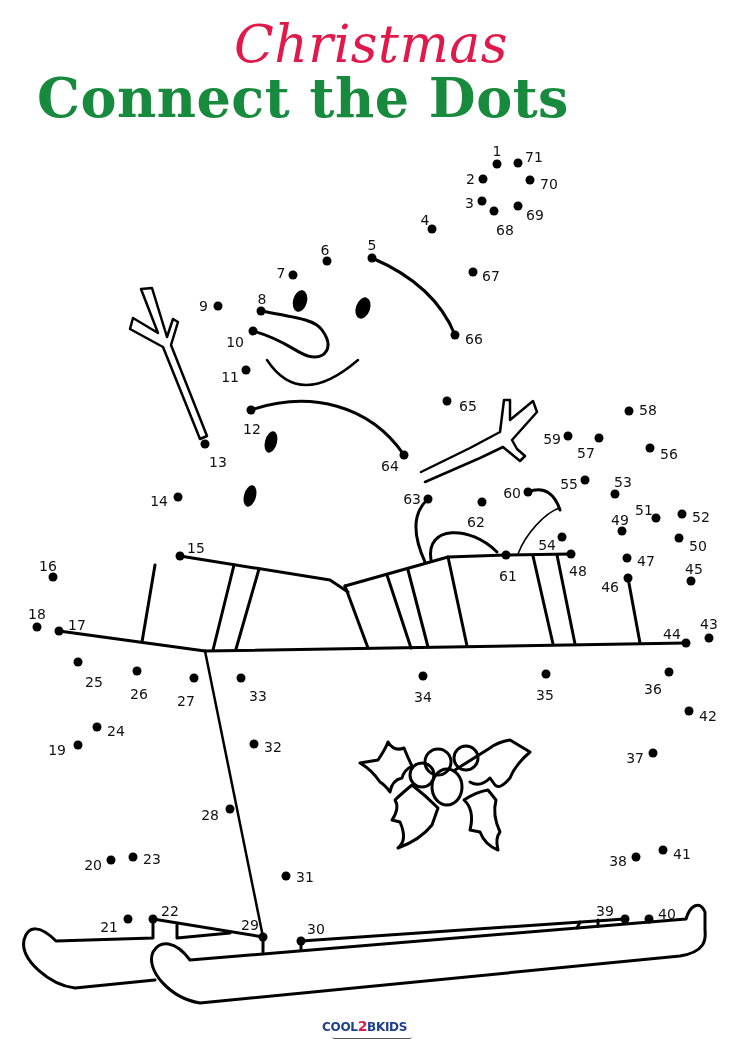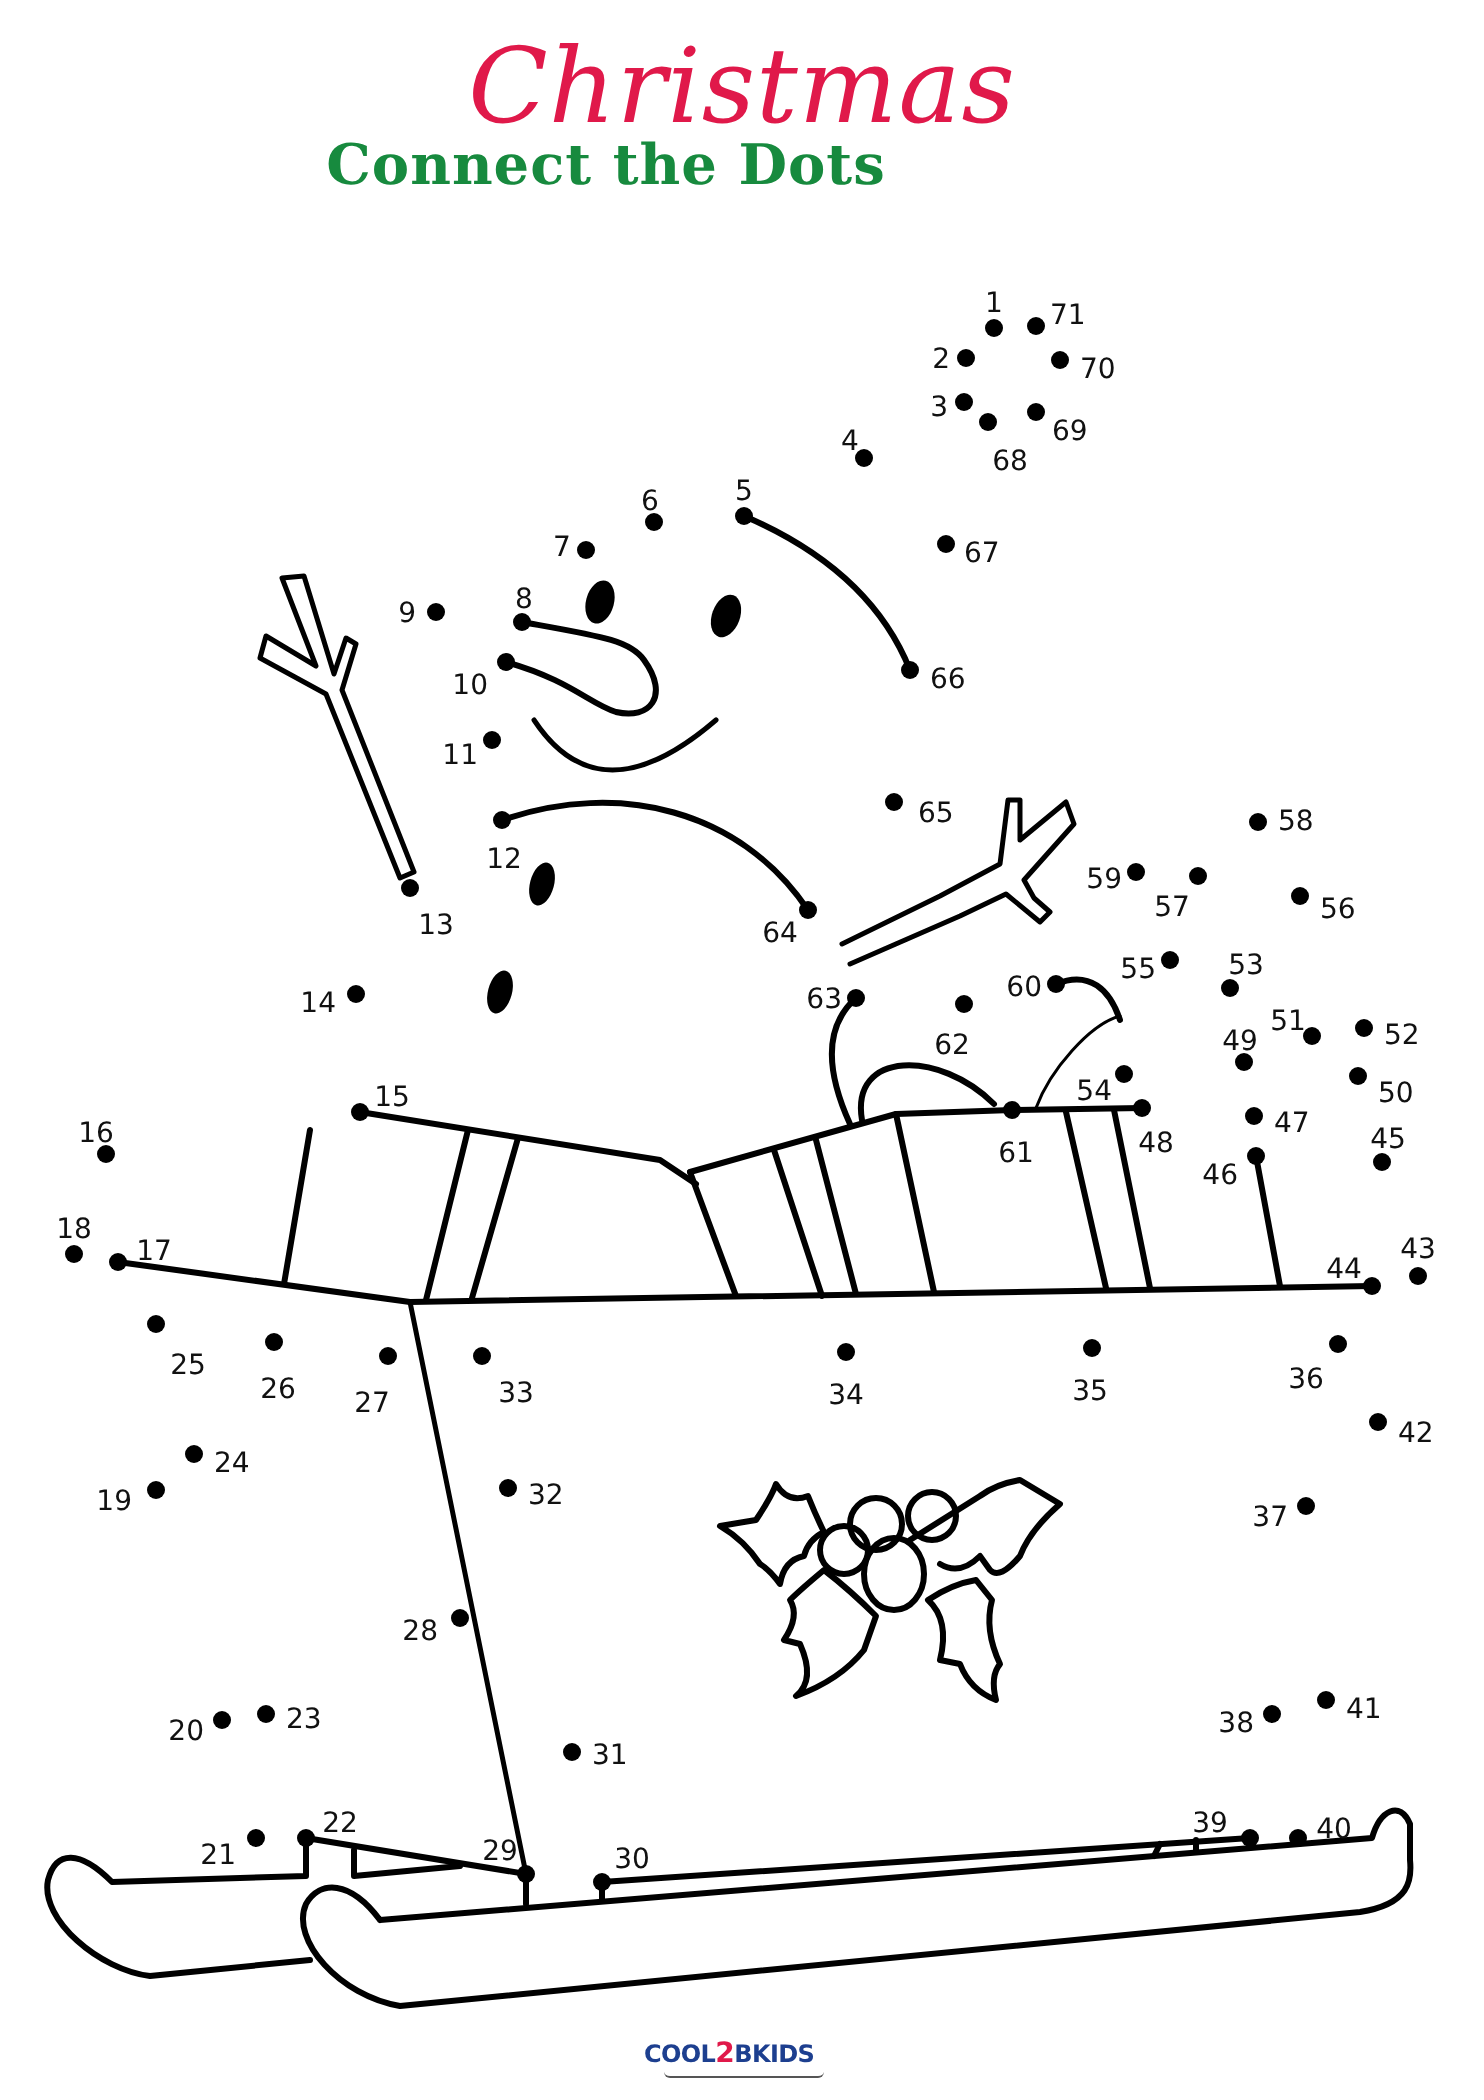"Connect the Dots" .title-main { font-size: 28px -> 54px }
